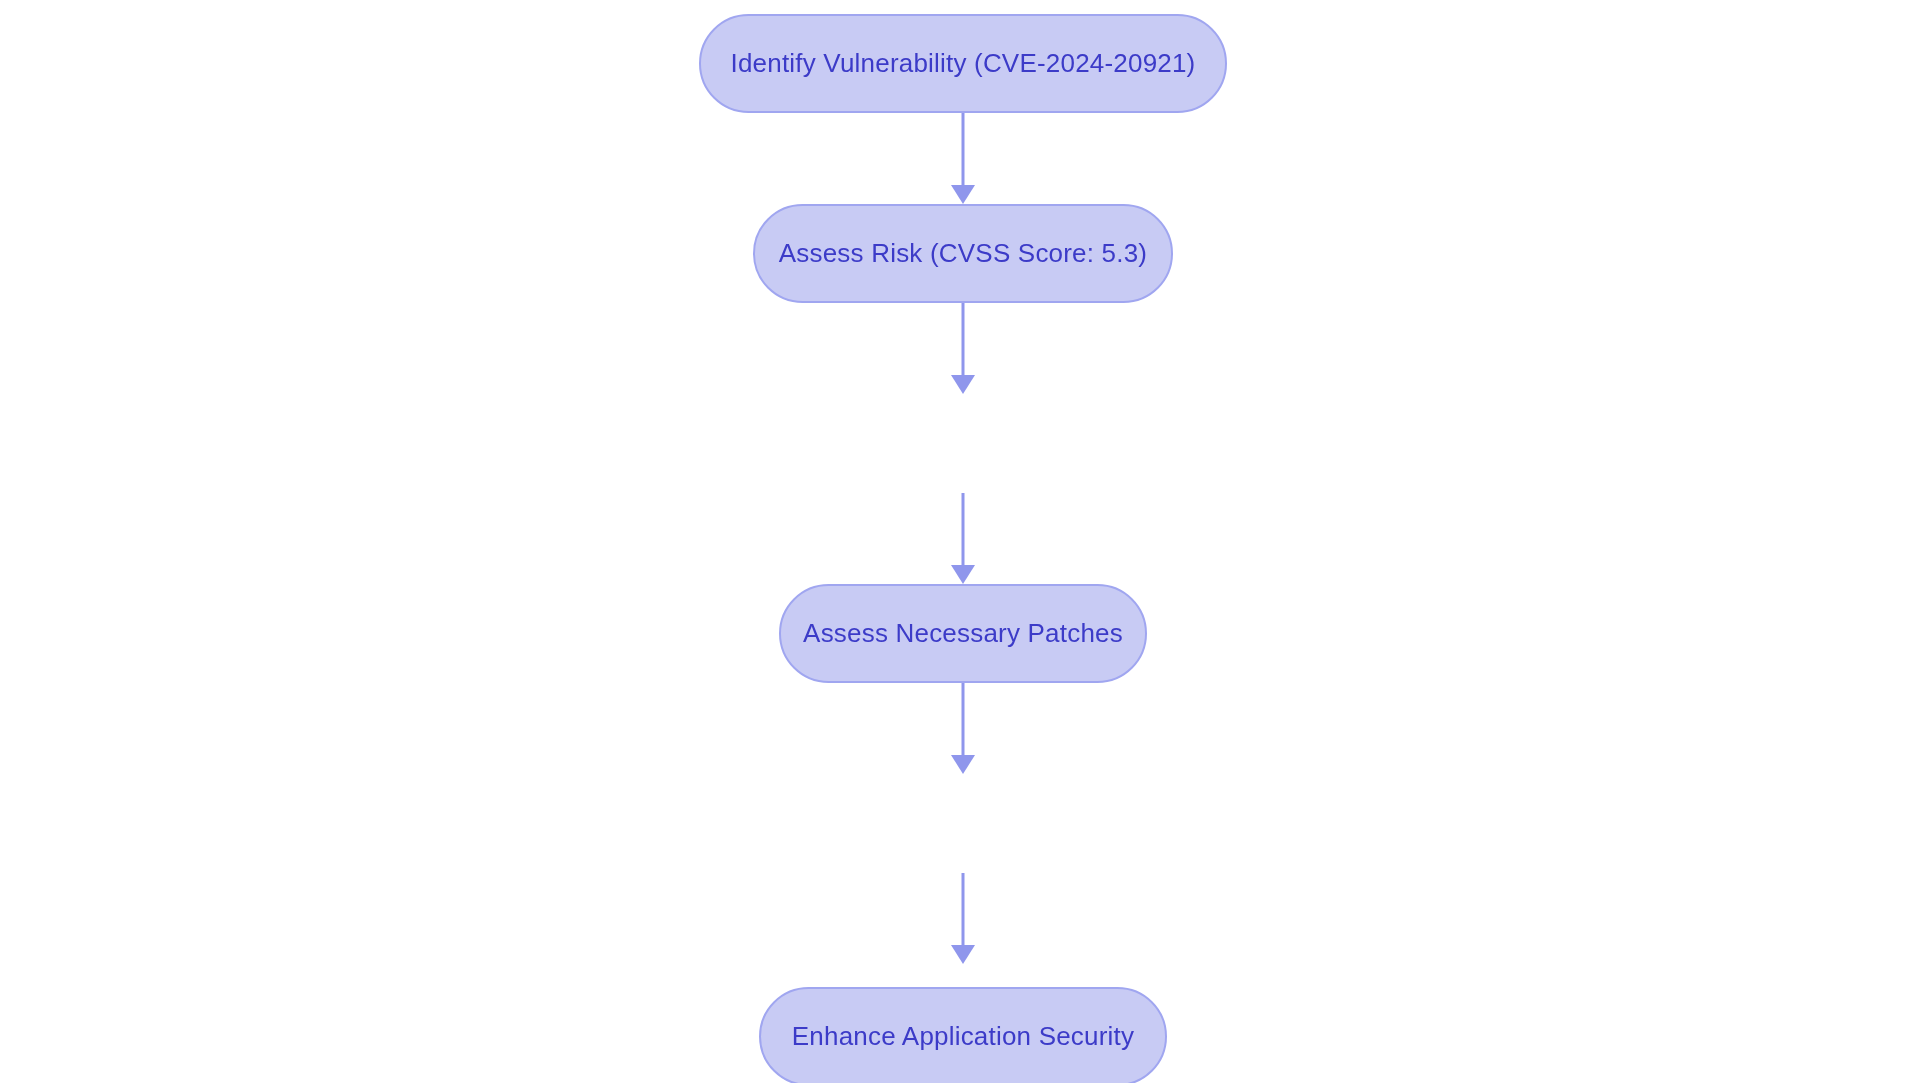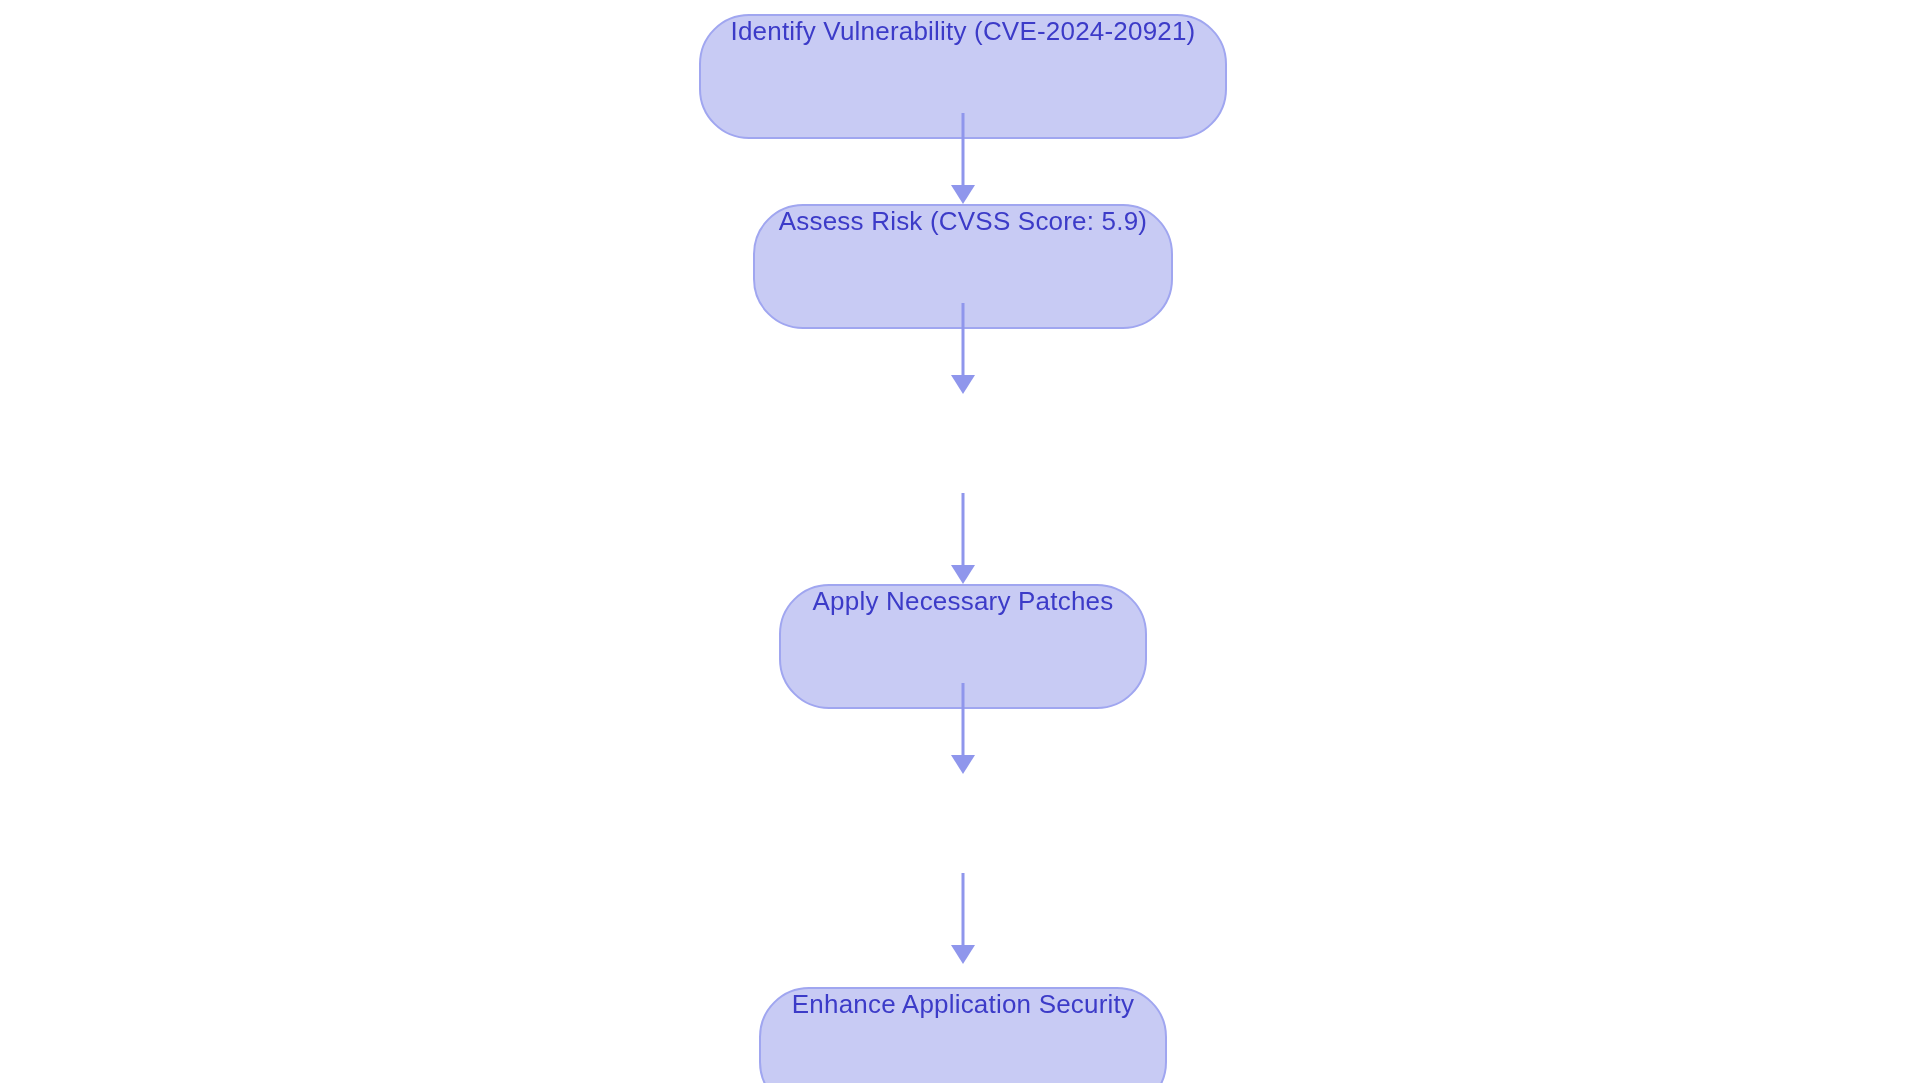"Identify Vulnerability (CVE-2024-20921)" .flow-node { align-items: none -> center; height: 125px -> 99px }
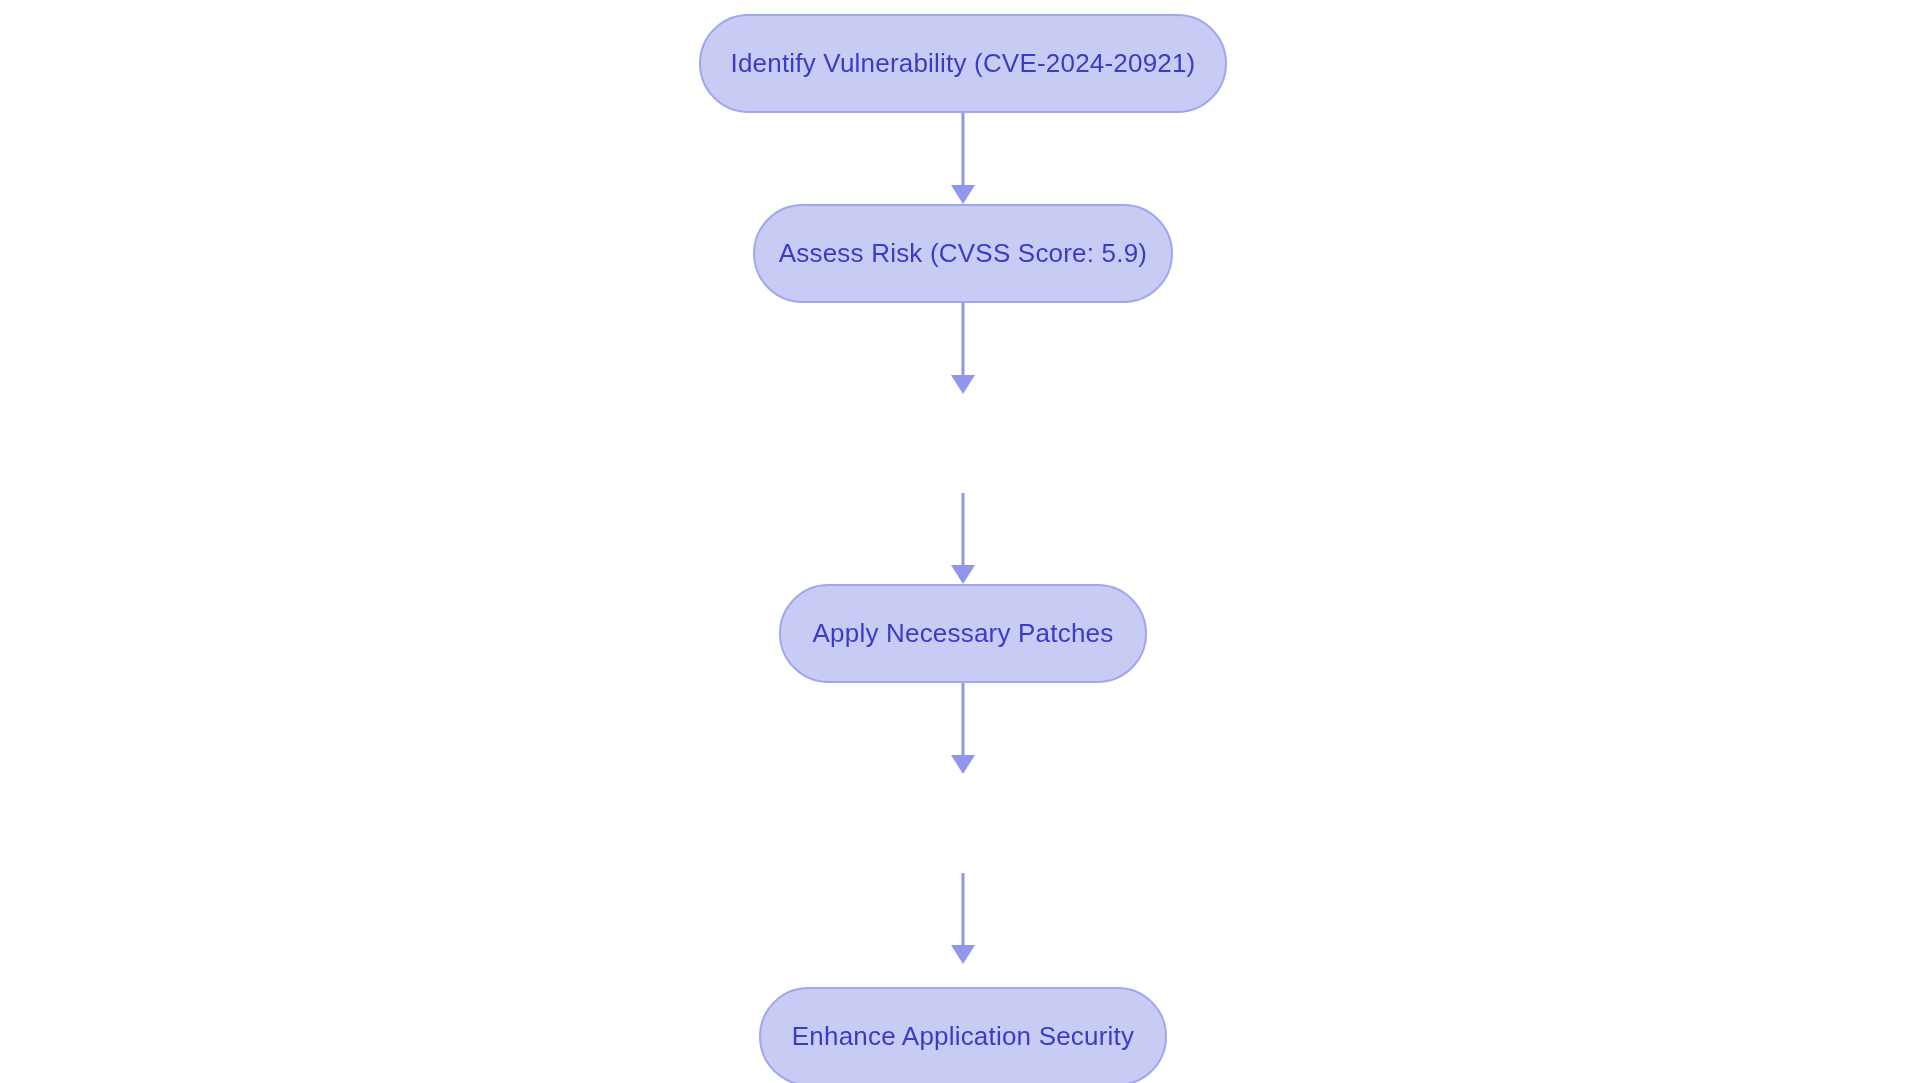"Assess Risk (CVSS Score: 5.9)" span { text: 5.9 -> 5.3 }
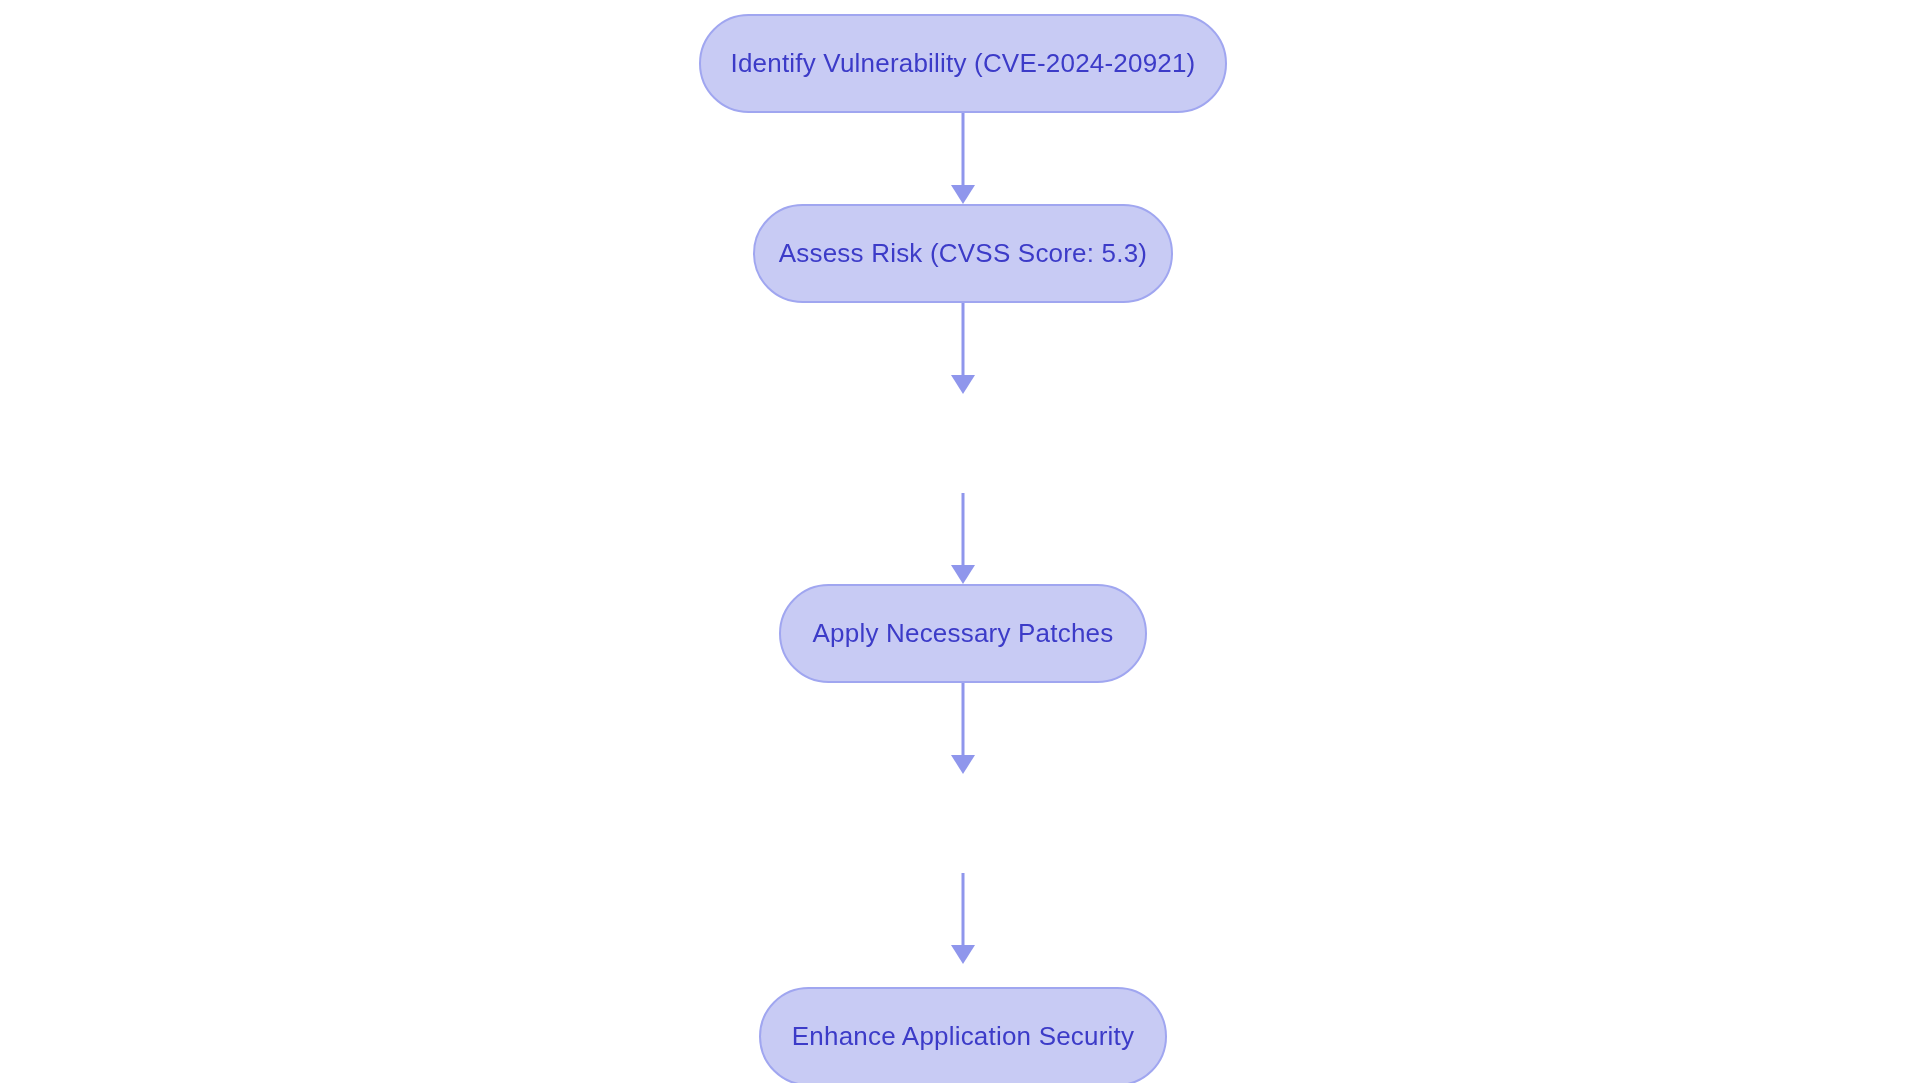"Apply Necessary Patches" span { text: Apply -> Assess }
